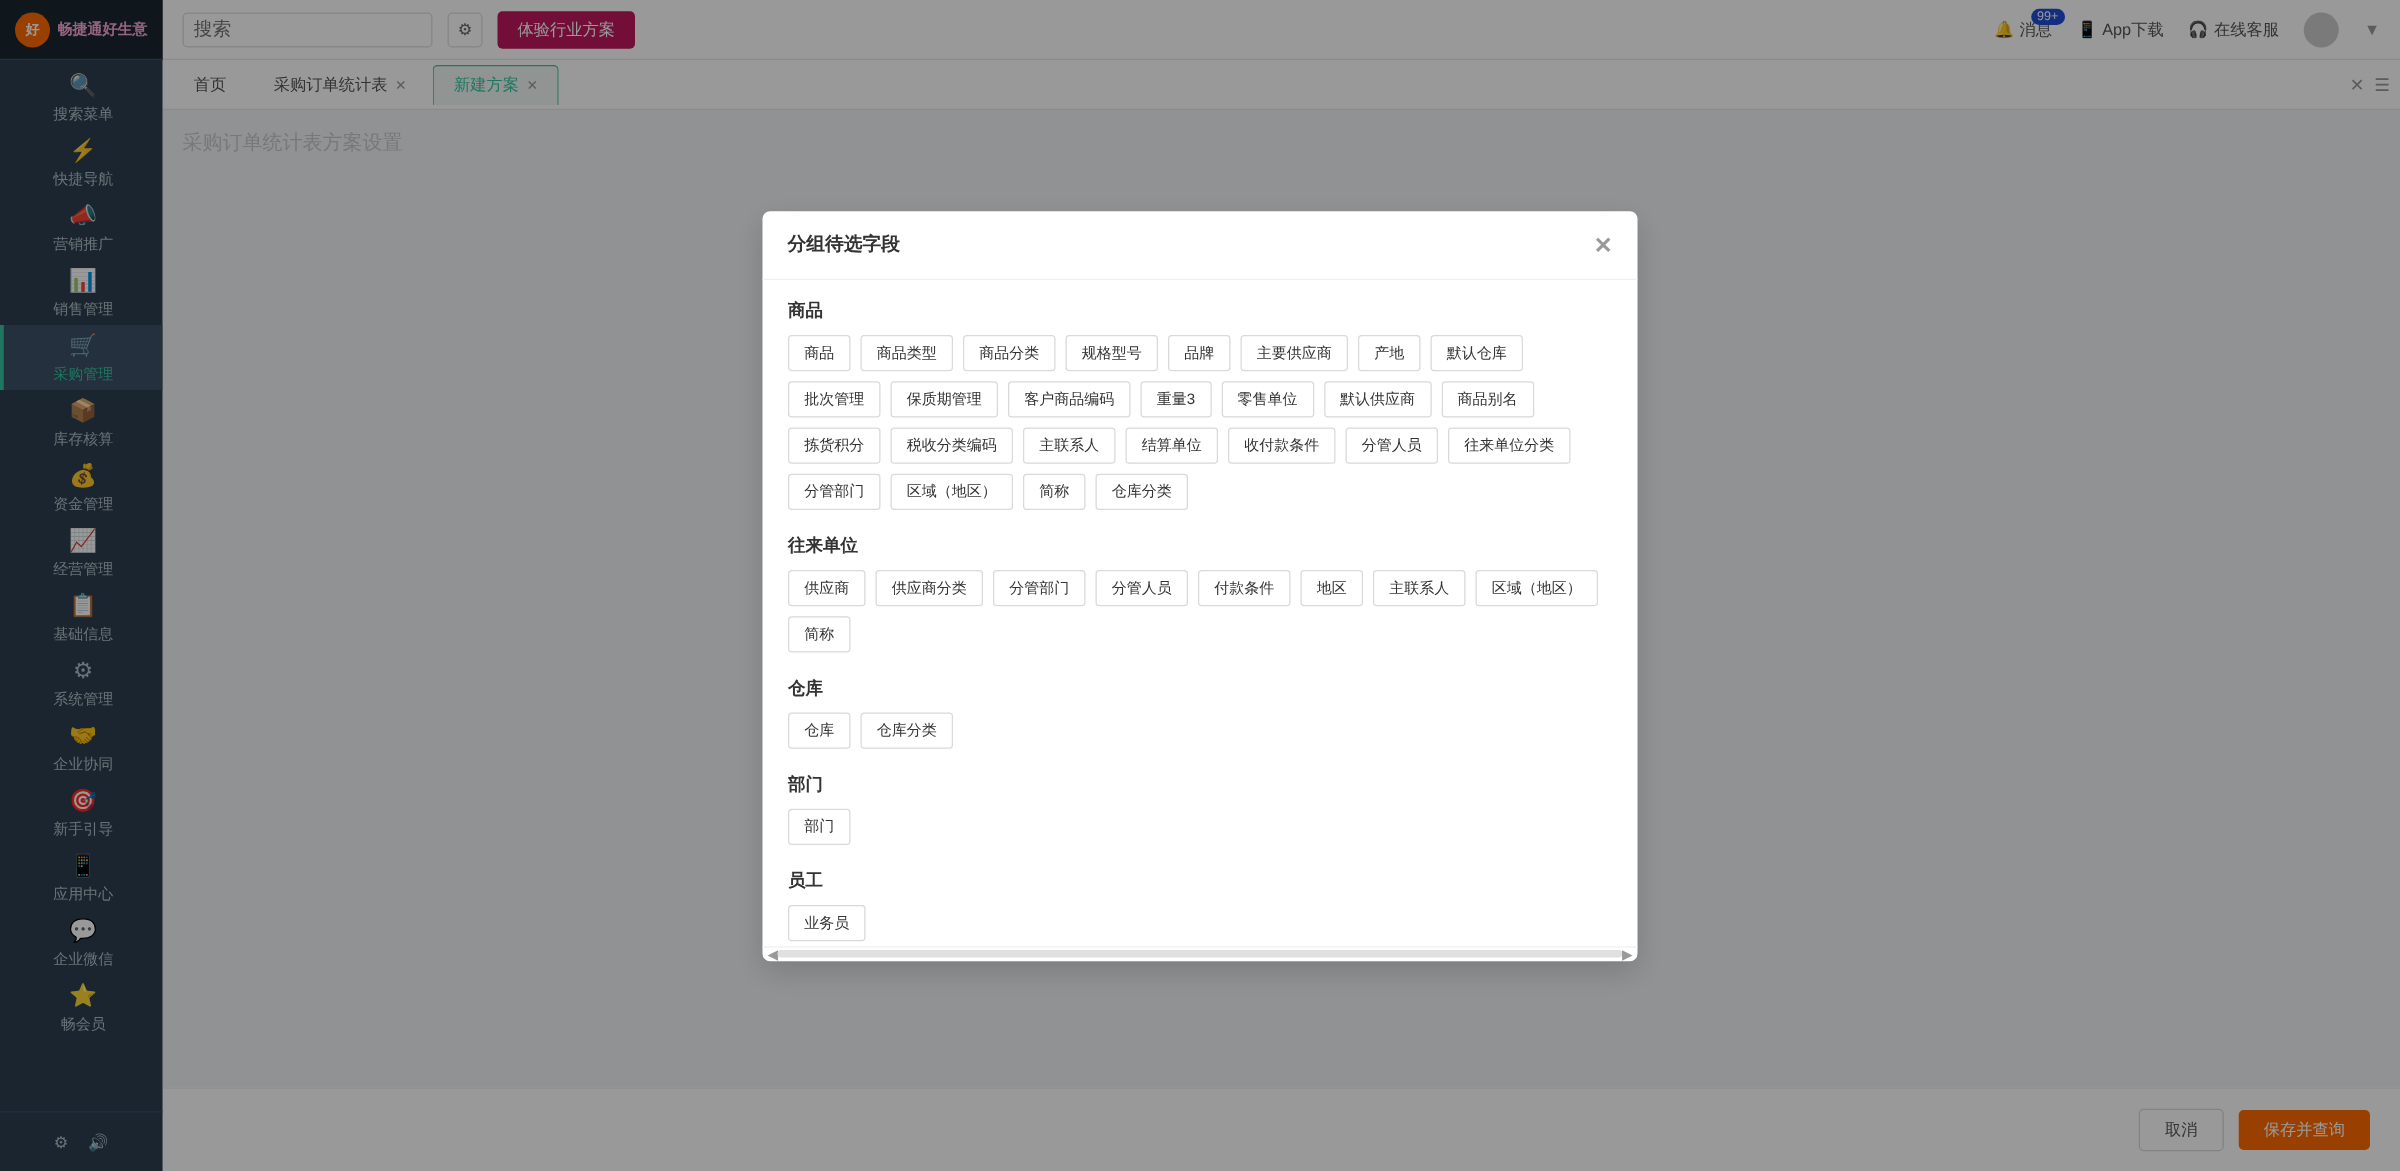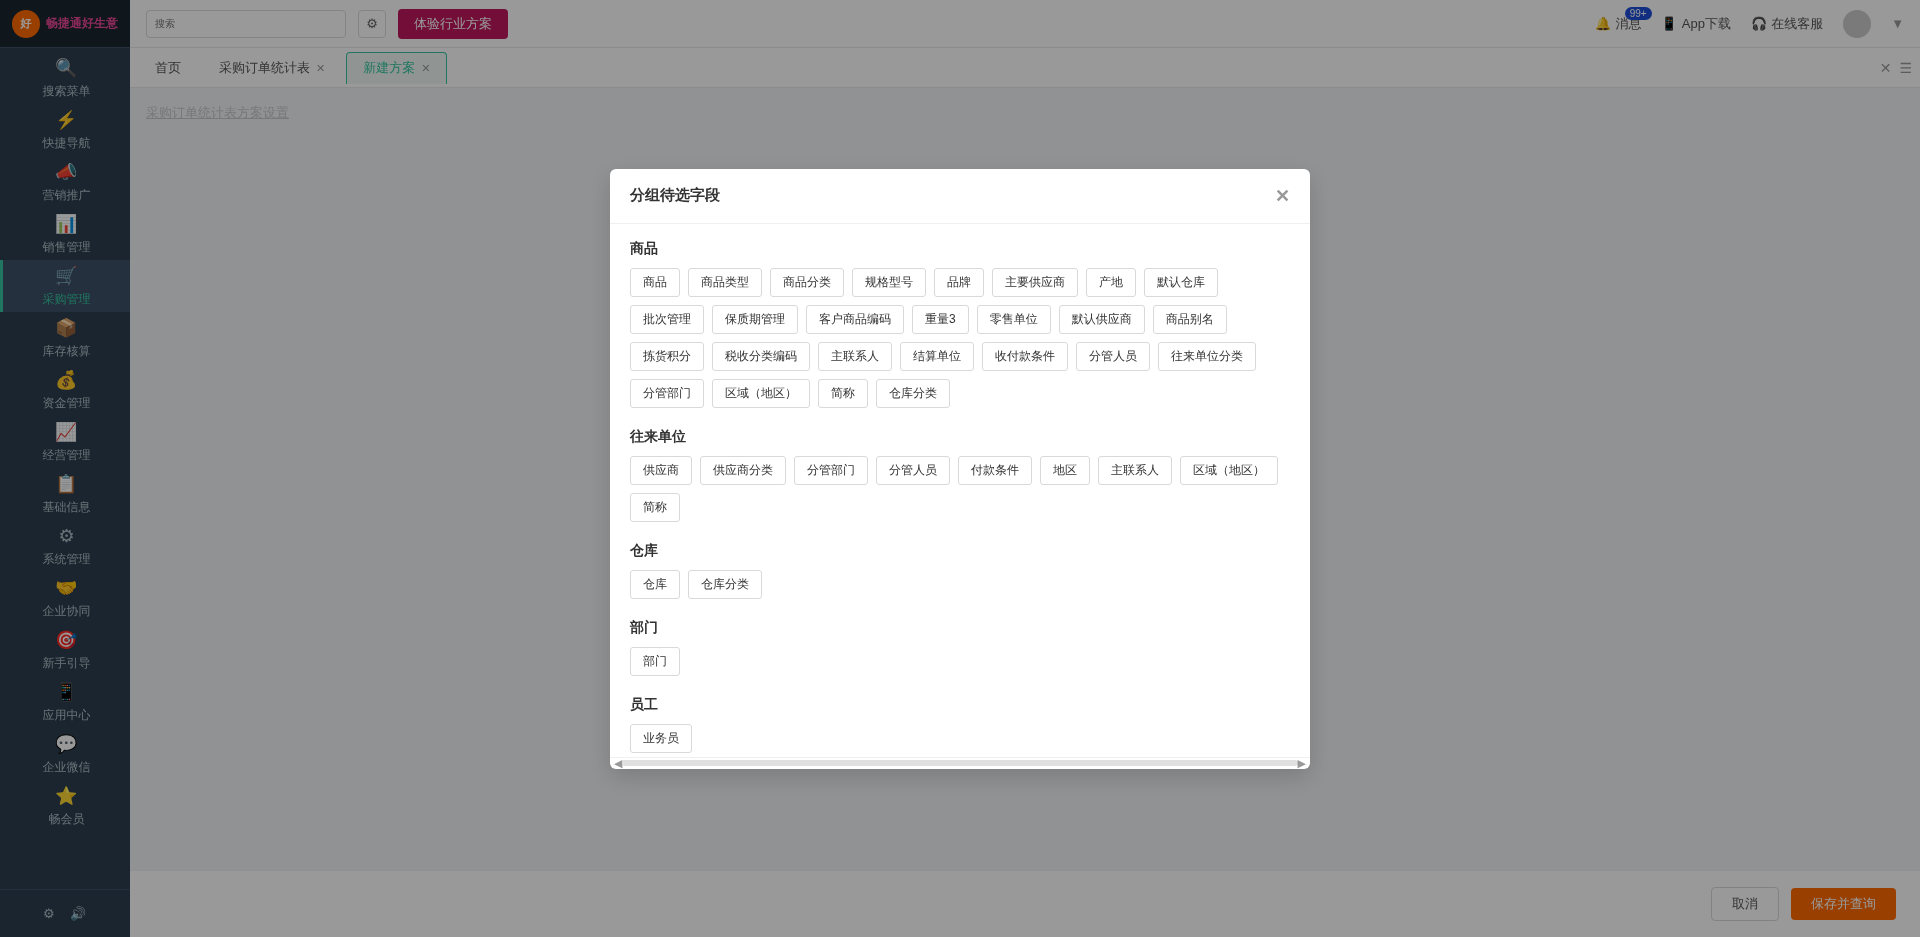"畅捷通好生意" .sidebar-logo-text { color: #ec4899 -> #f9a8d4 }
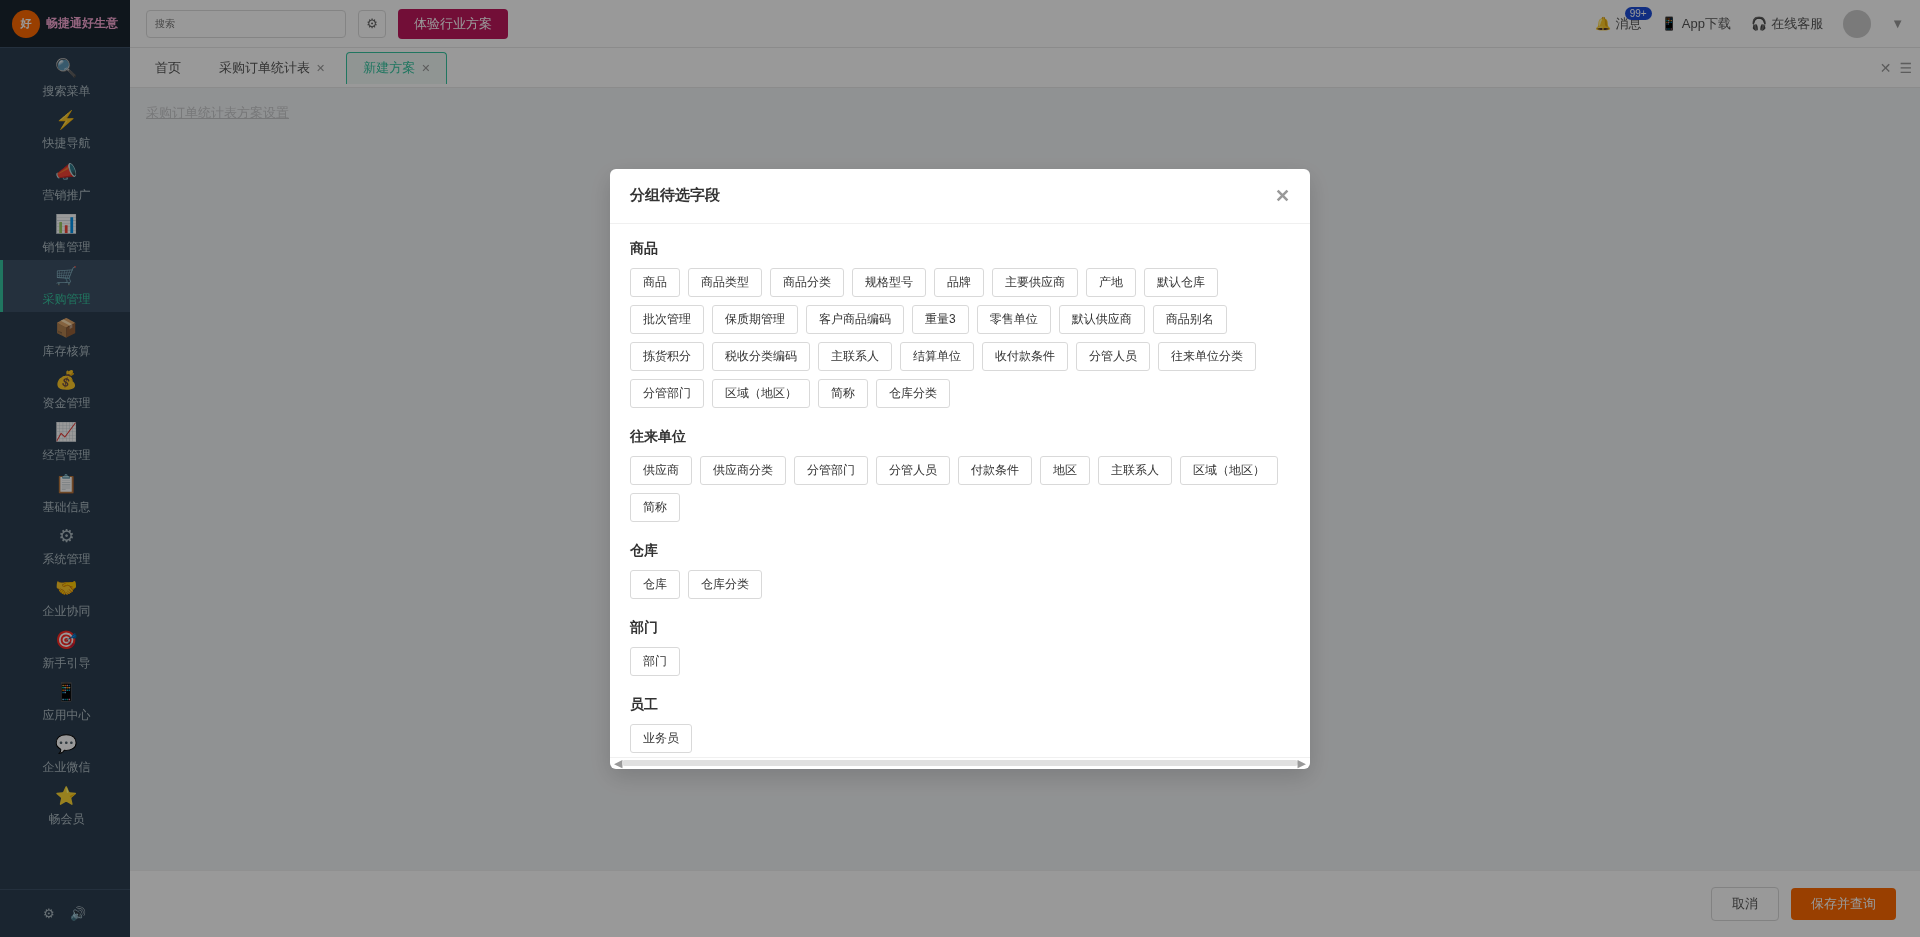"搜索" .header-search { font-size: 10px -> 15px }
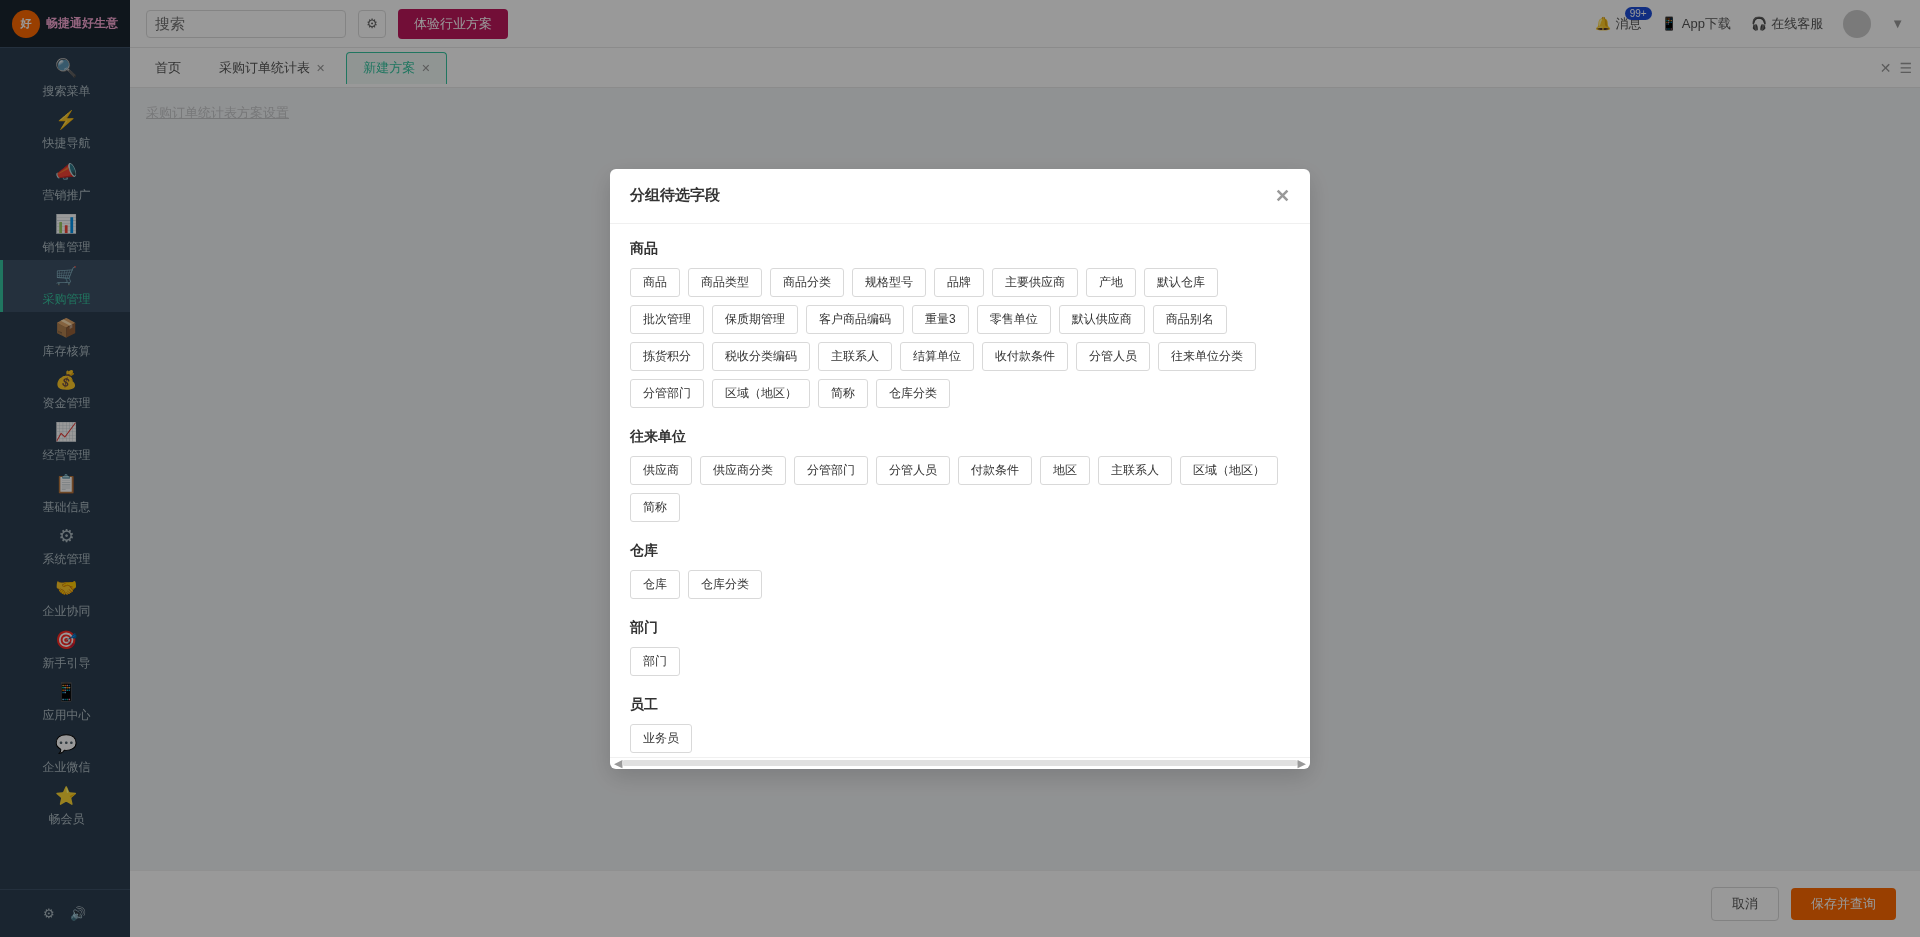"采购订单统计表方案设置" .page-breadcrumb { font-size: 13px -> 16px; text-decoration: underline -> none }
